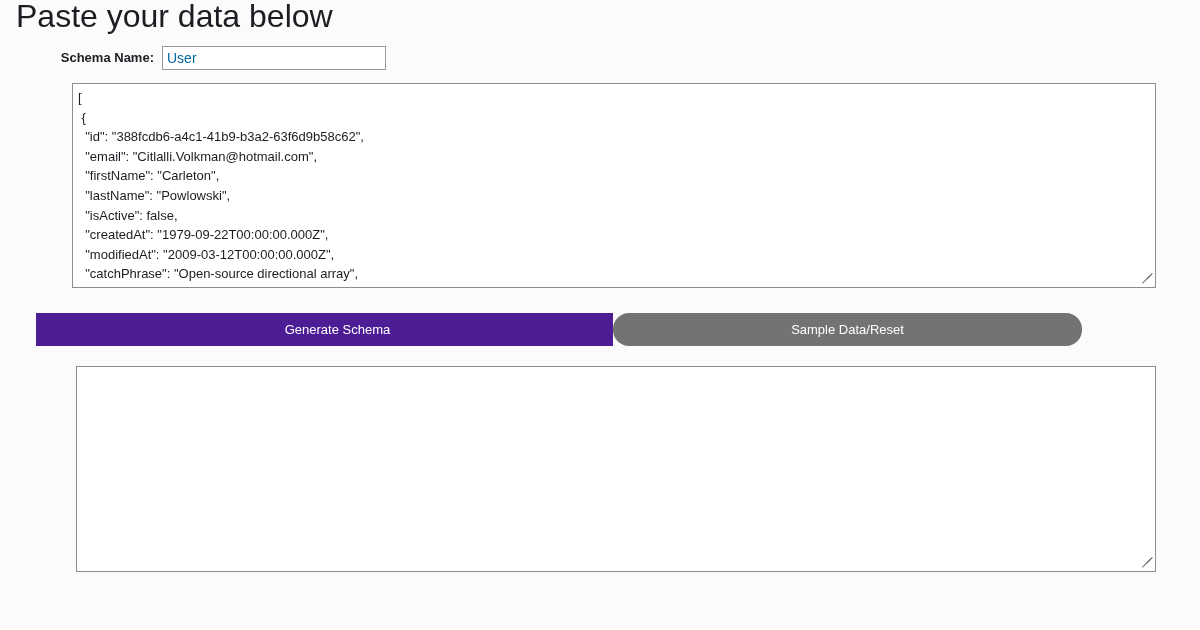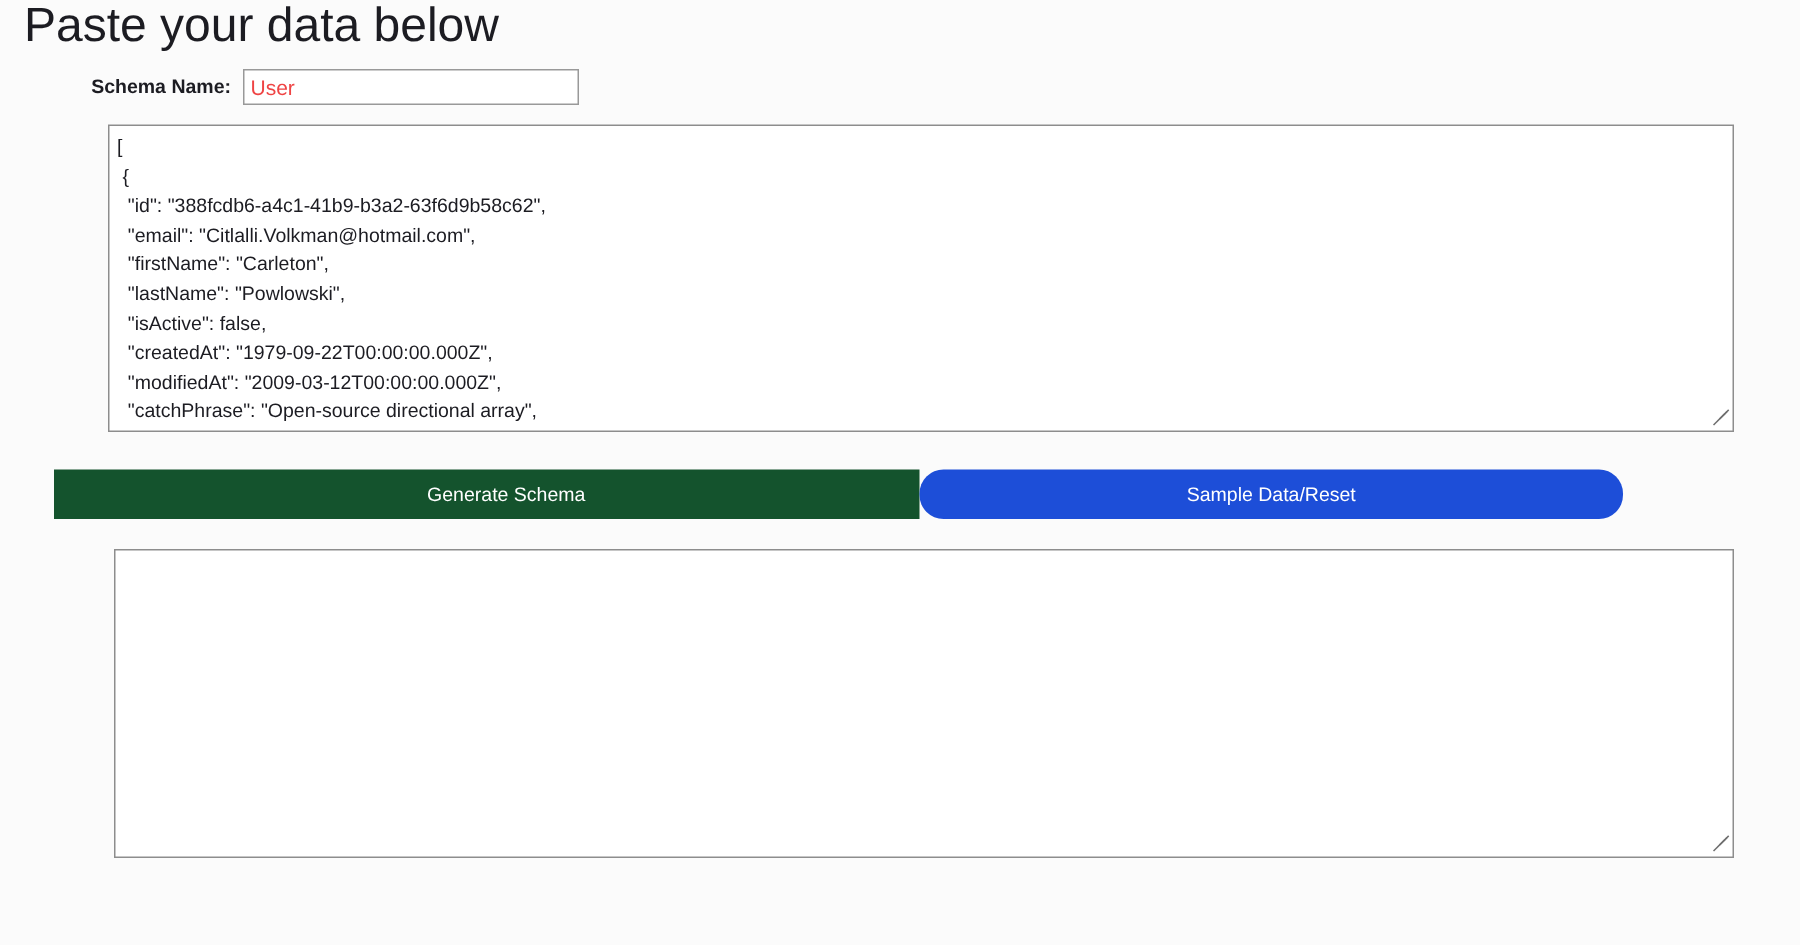"User" .schema-input { color: #ef4444 -> #0369a1 }
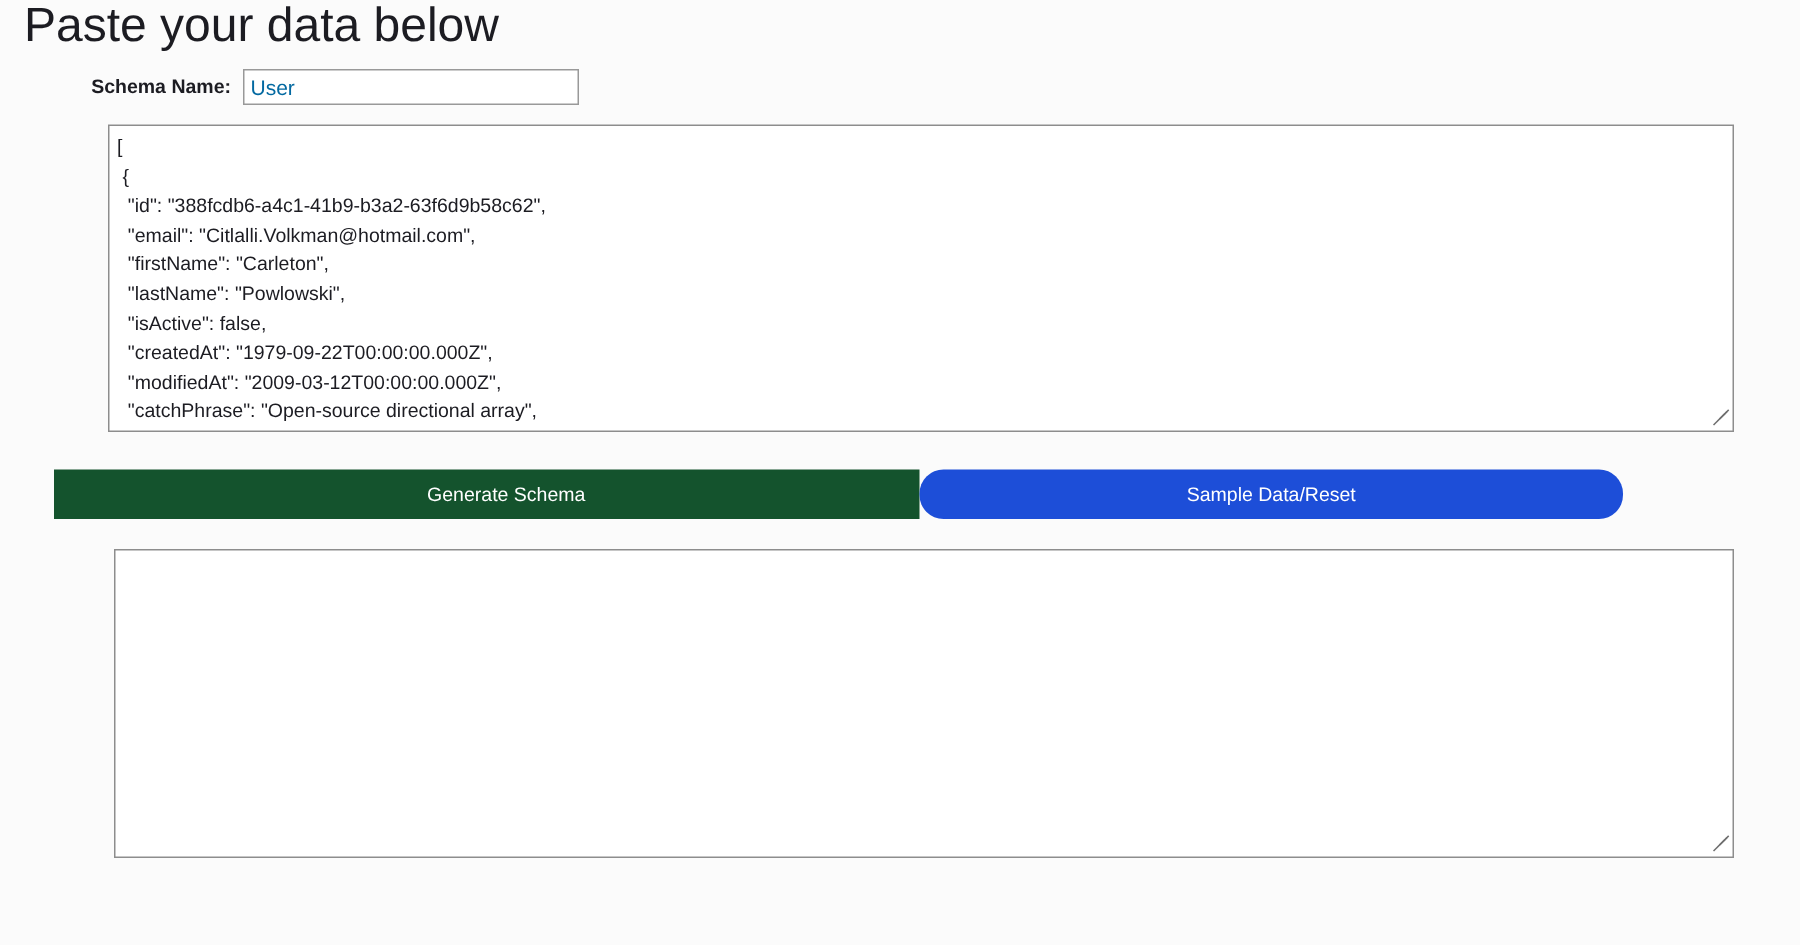"Generate Schema" .btn-generate { background: #14532d -> #4c1d95 }
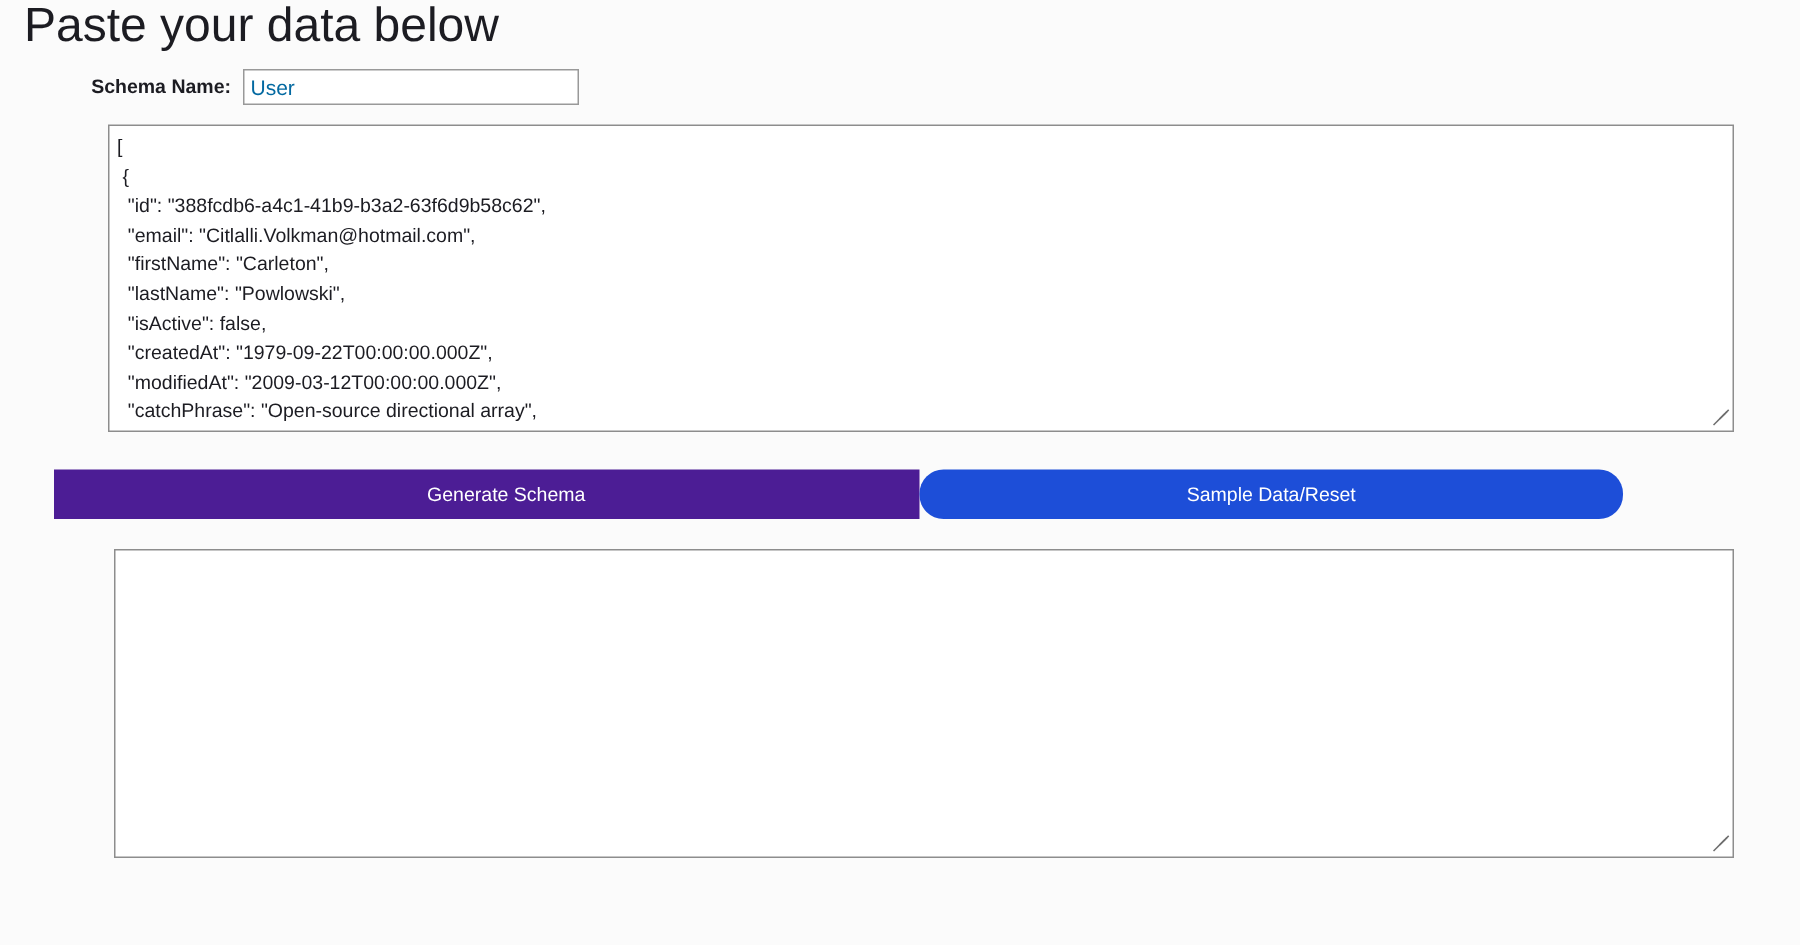"Sample Data/Reset" .btn-sample { background: #1d4ed8 -> #737373 }
